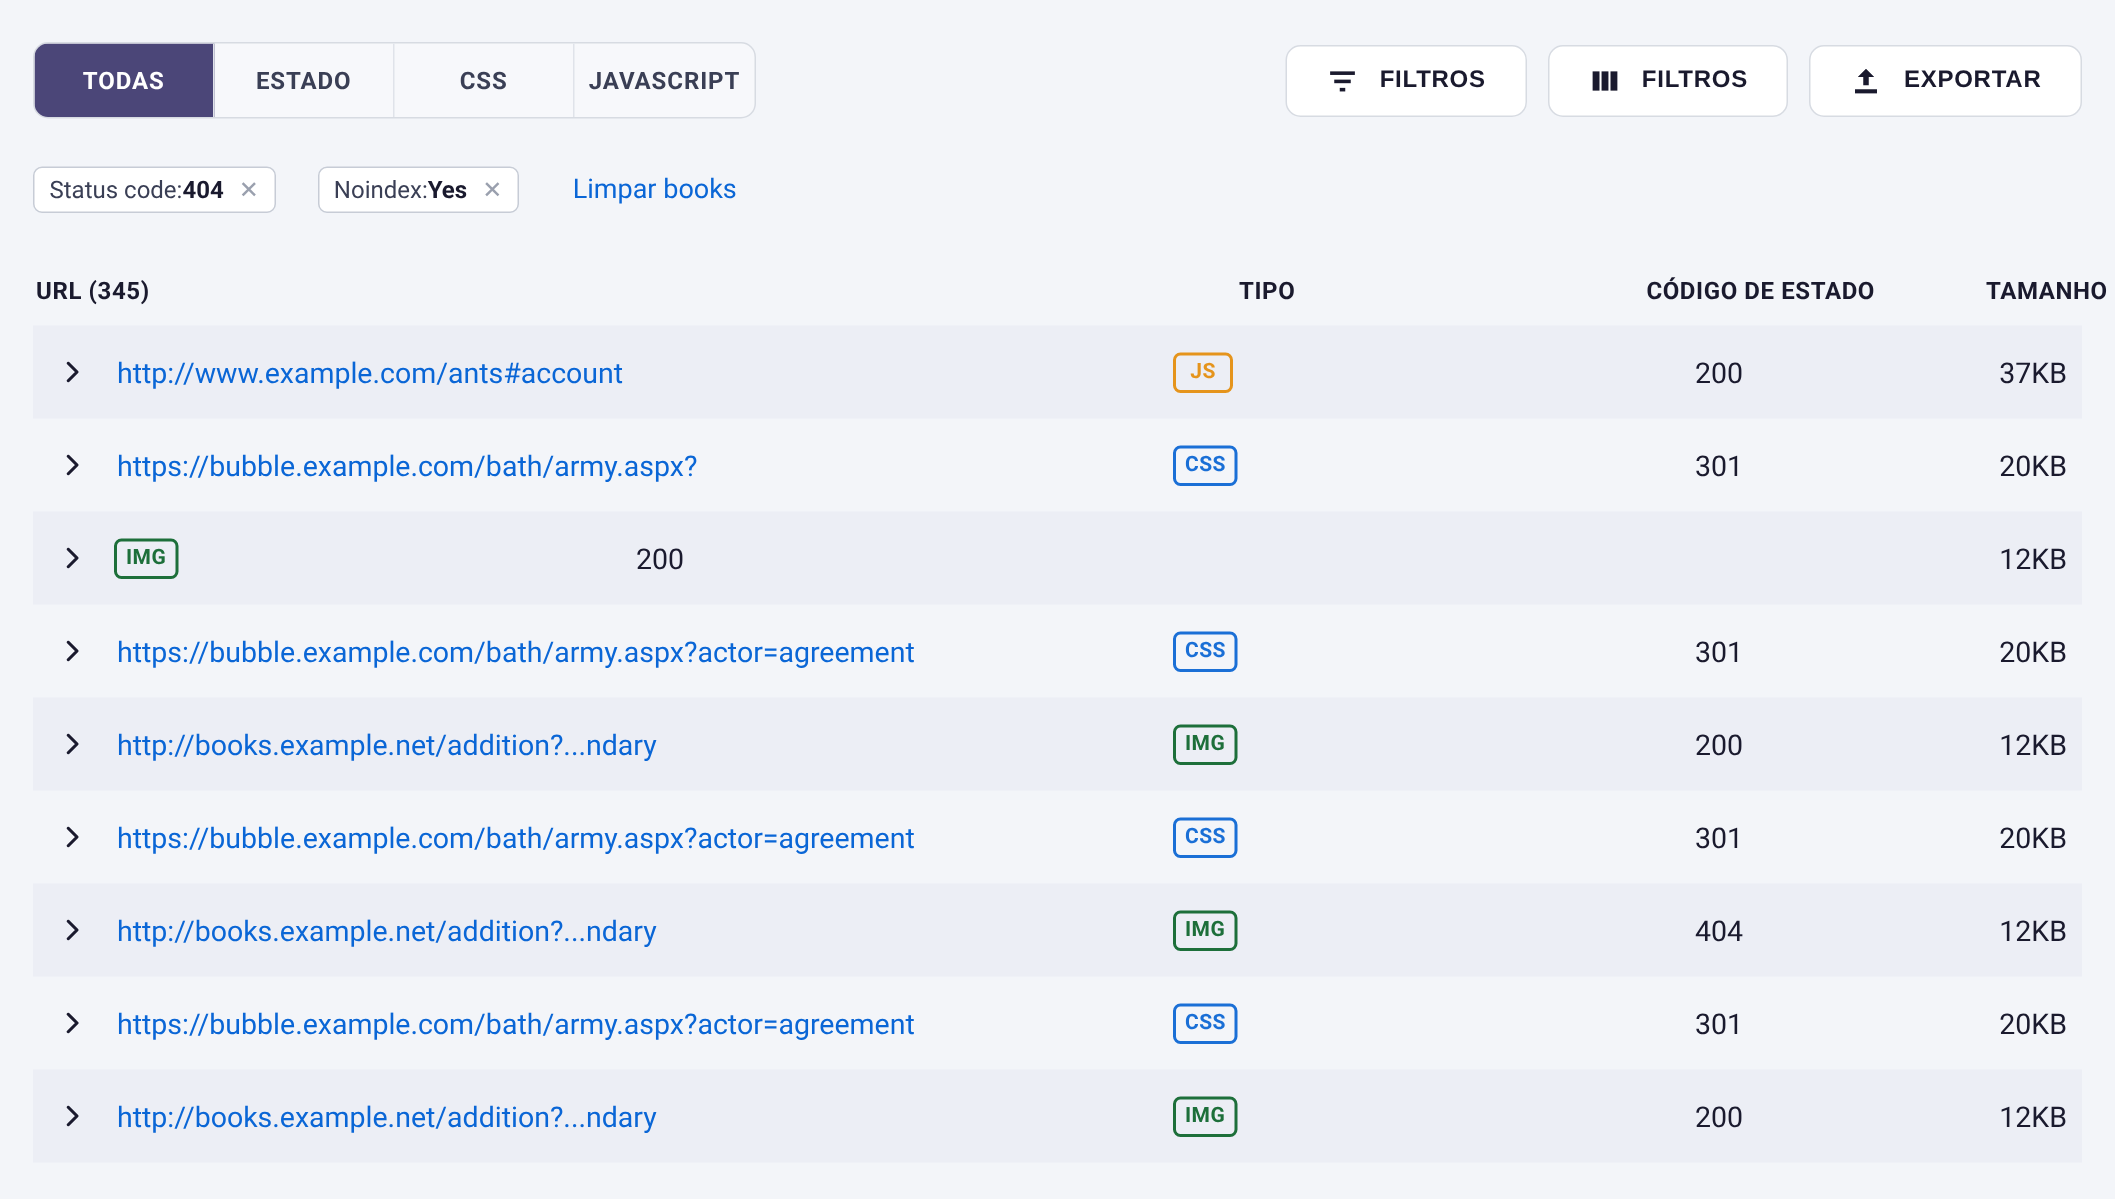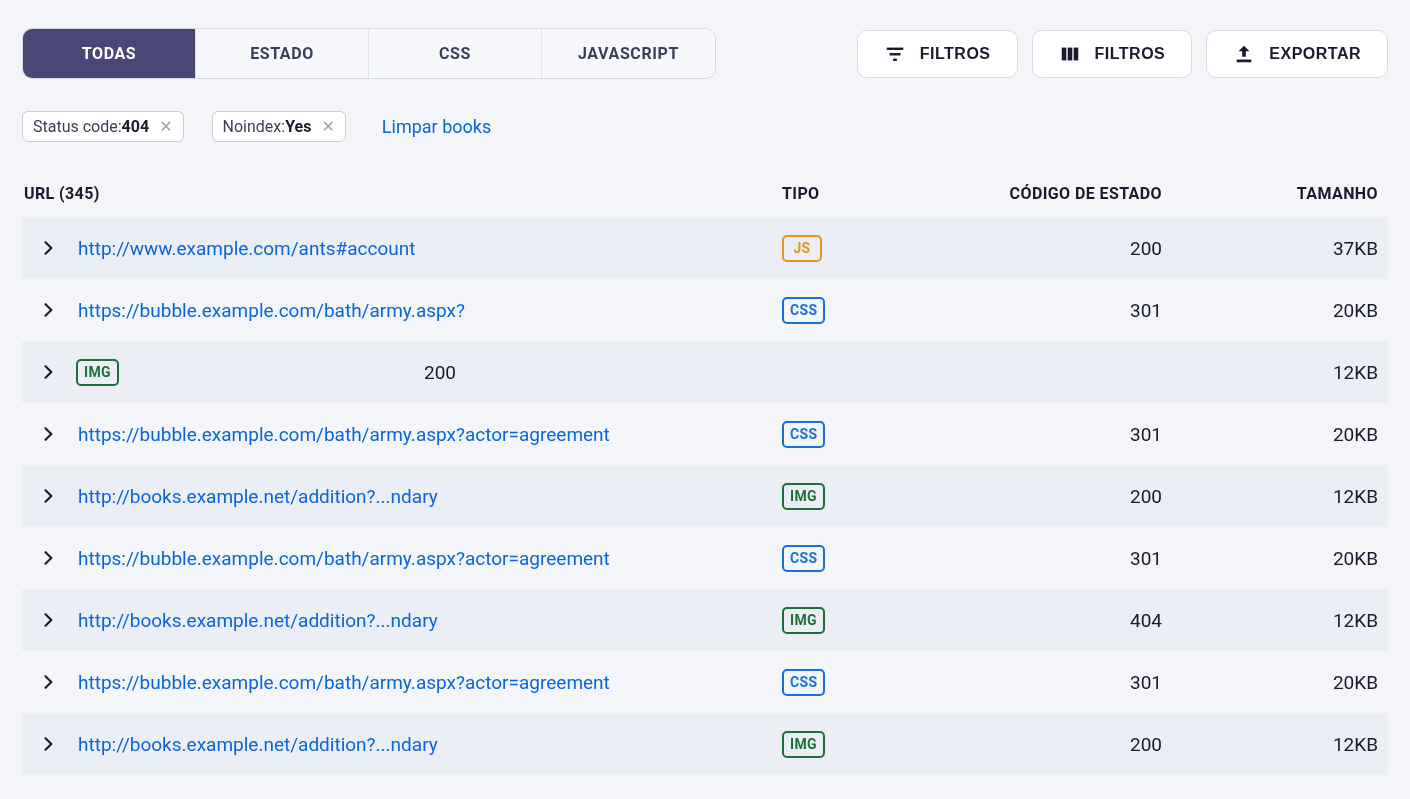"TODAS" .tab { width: 173px -> 120px }
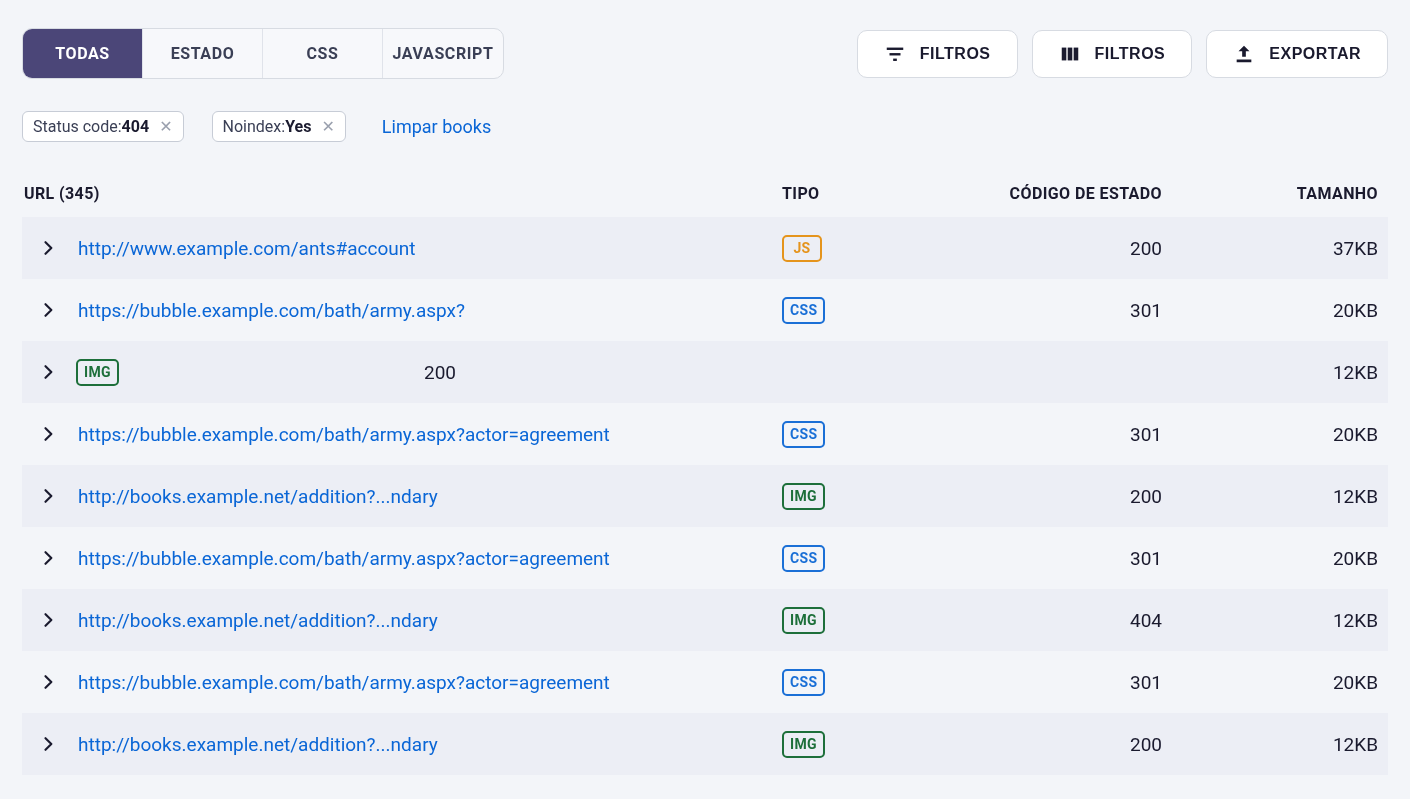"URL (345)" .table-header { gap: none -> 44px }
